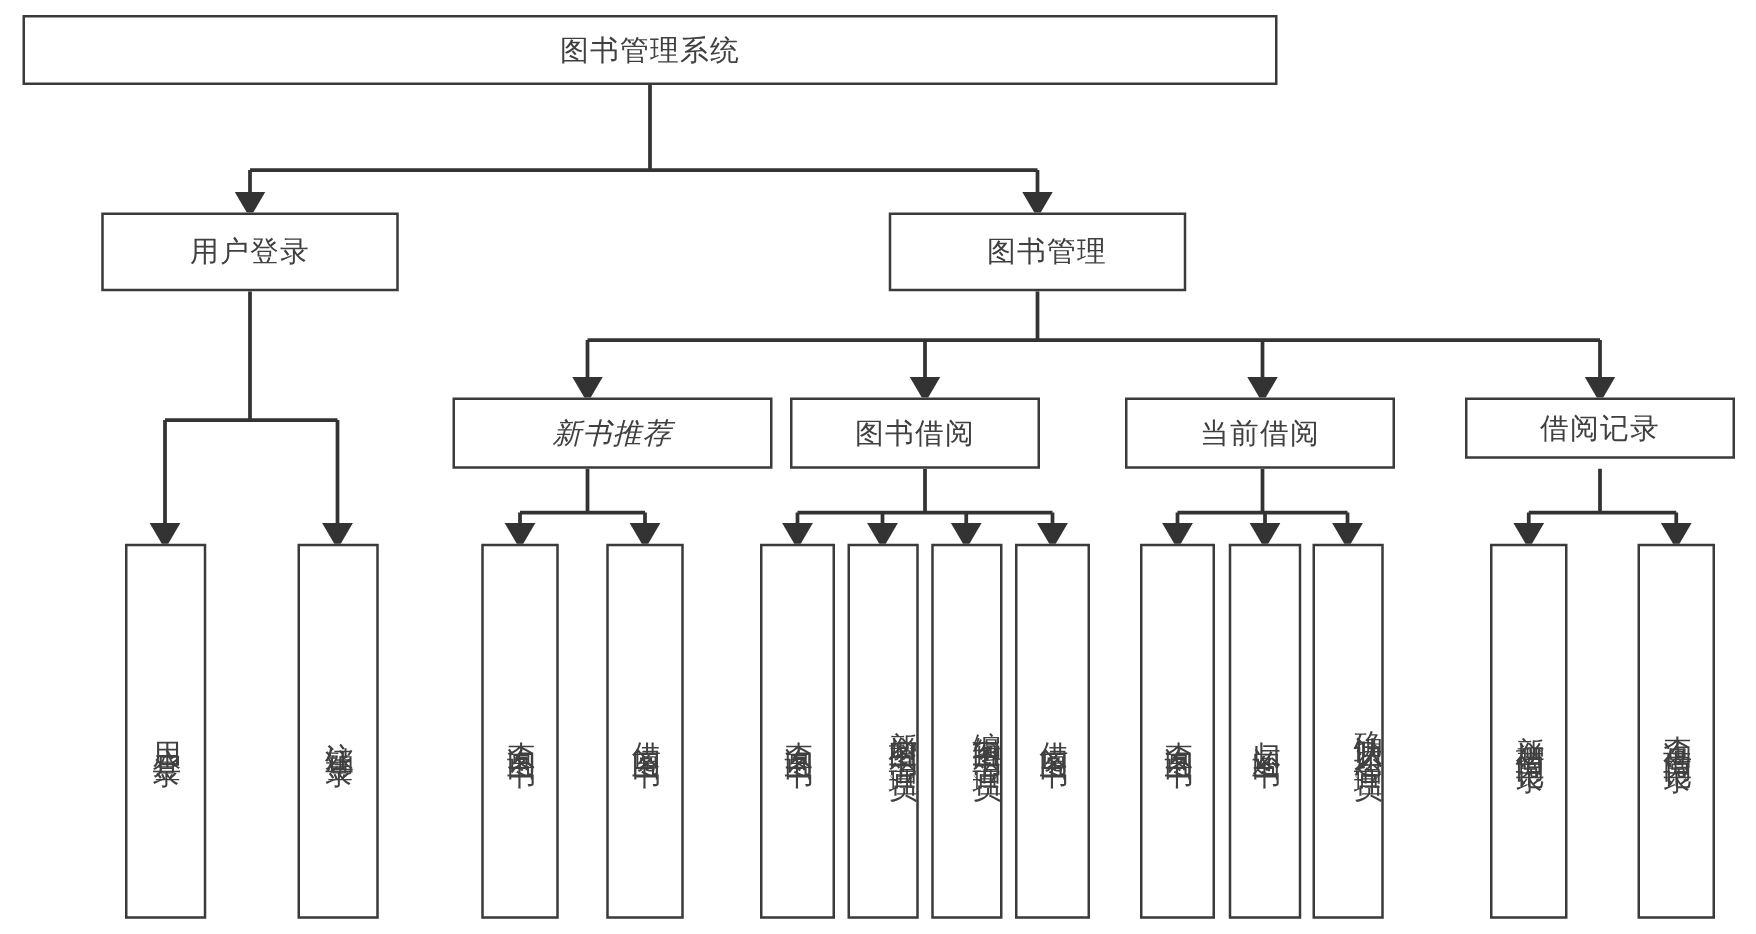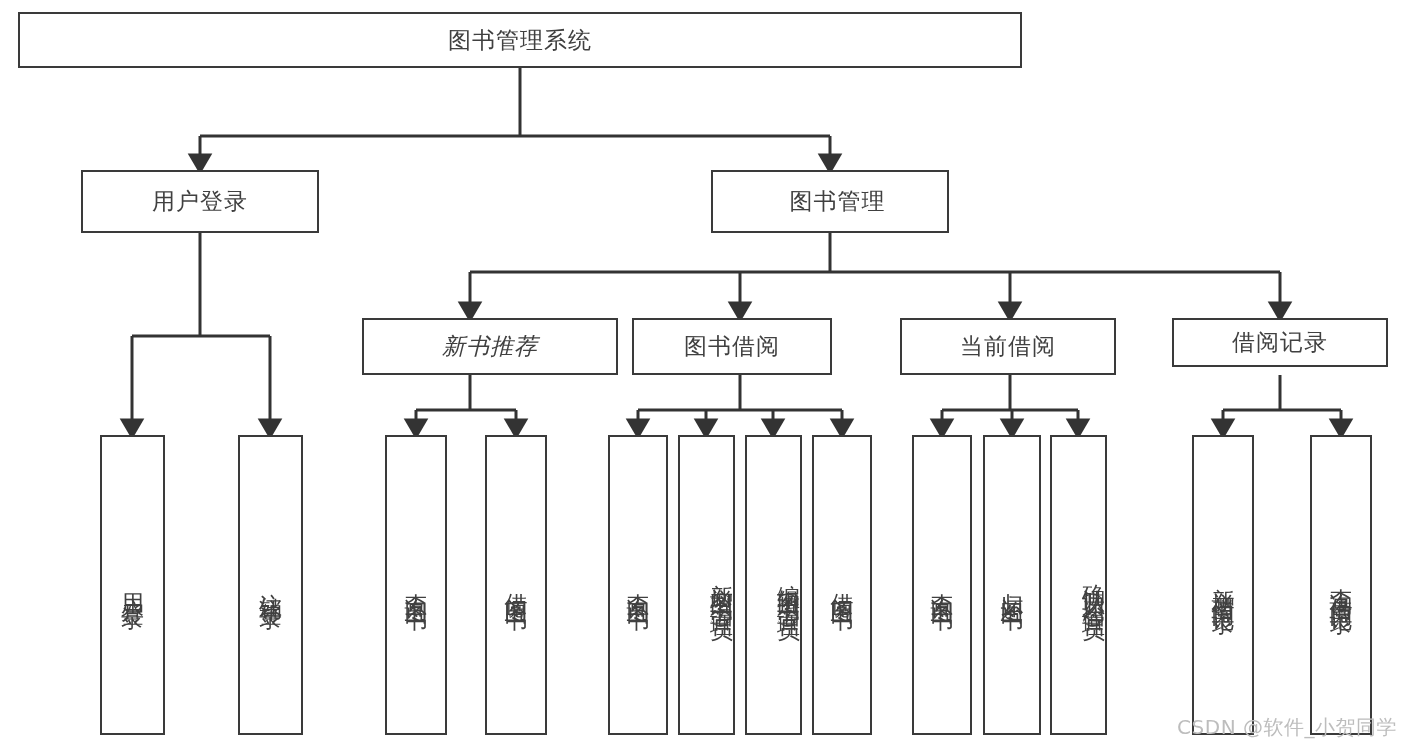"CSDN @软件_小贺同学" div.watermark { html: <div>CSDN @软件_小贺同学</div> -> none }
